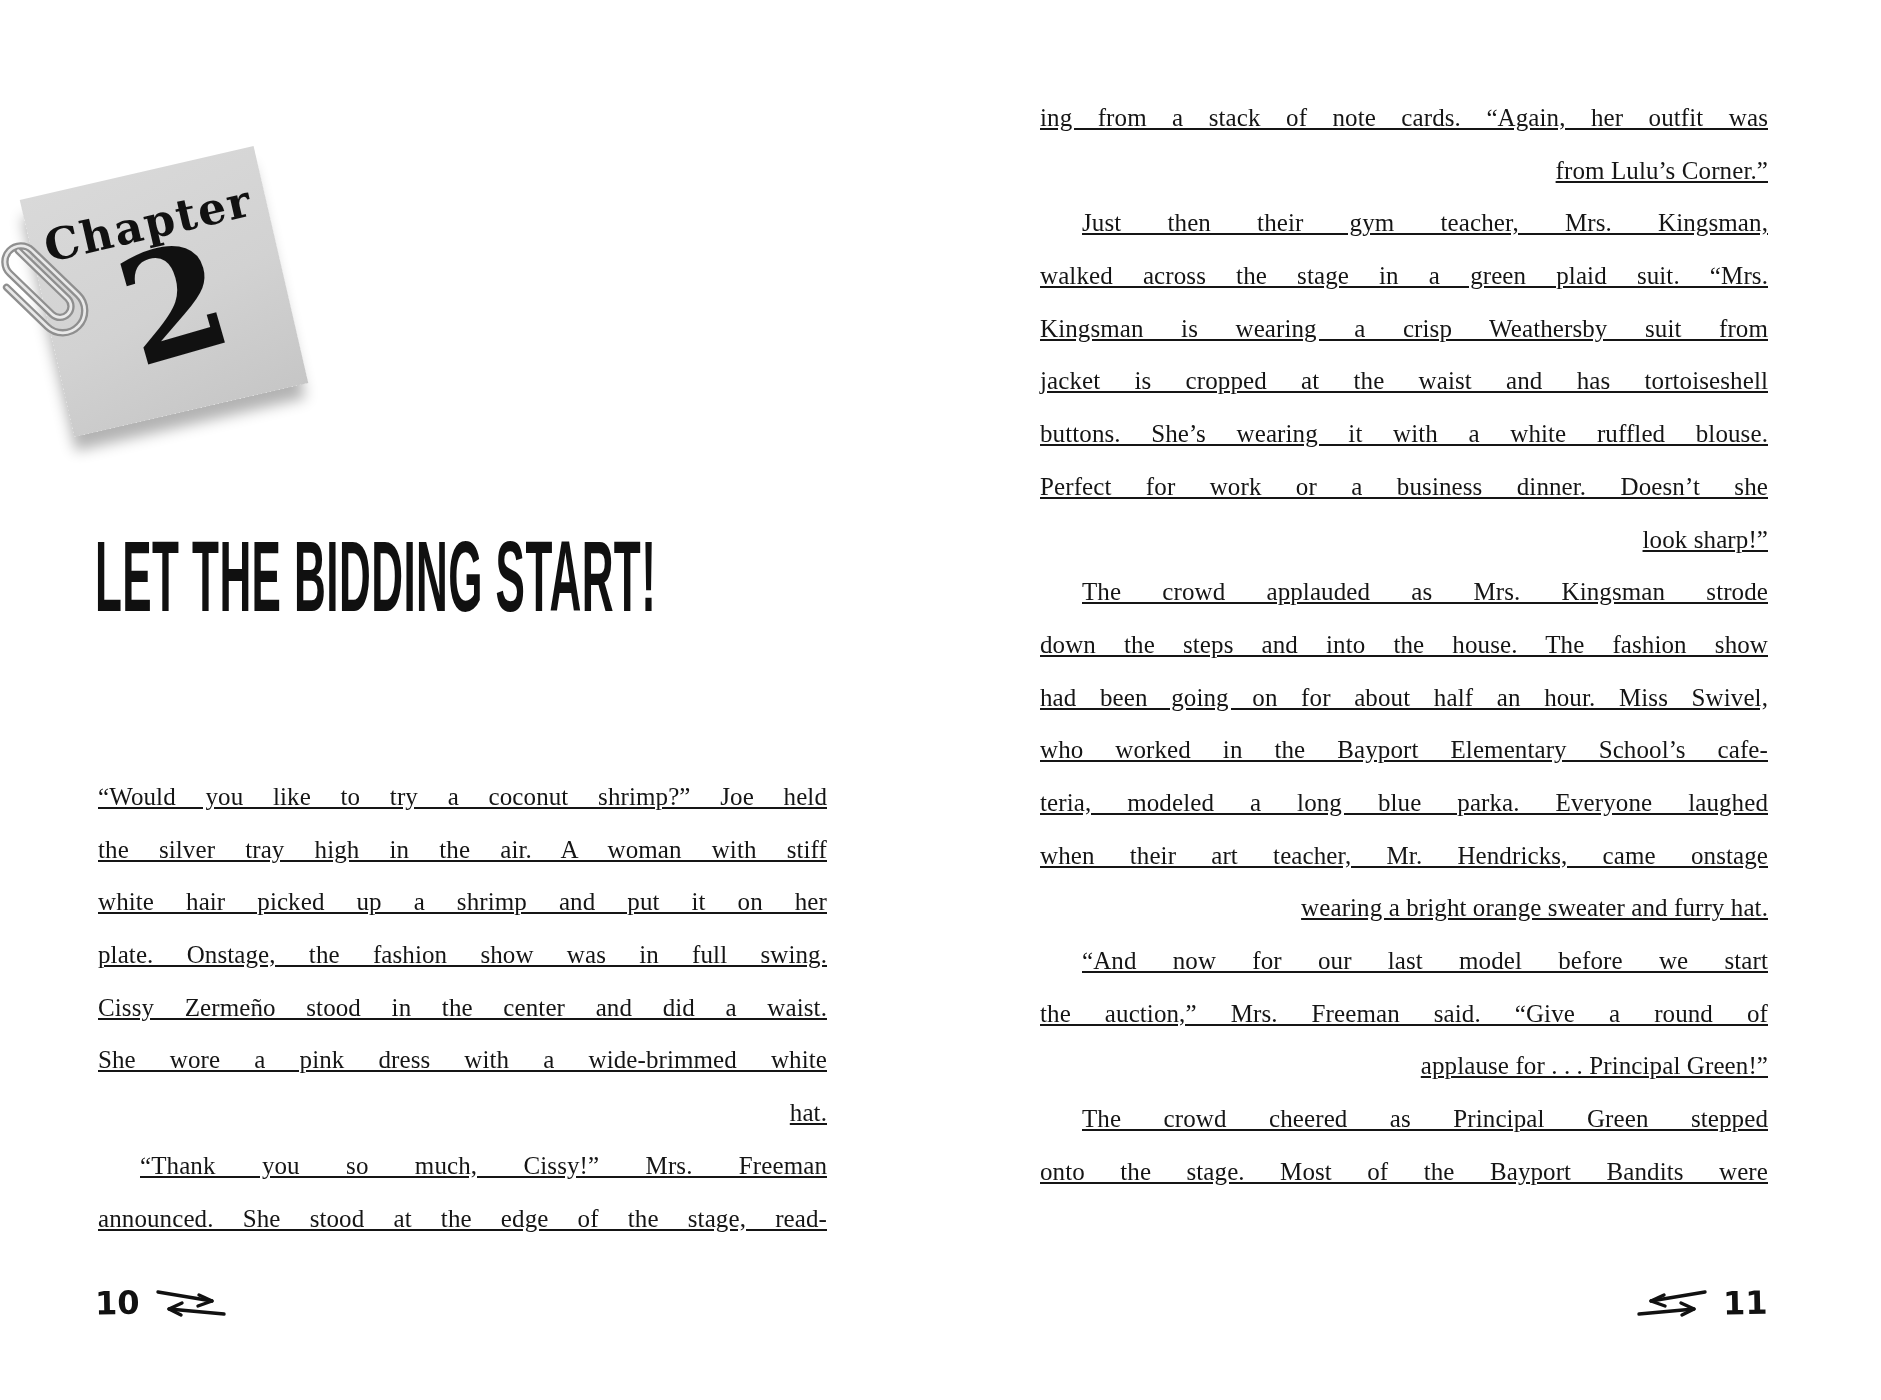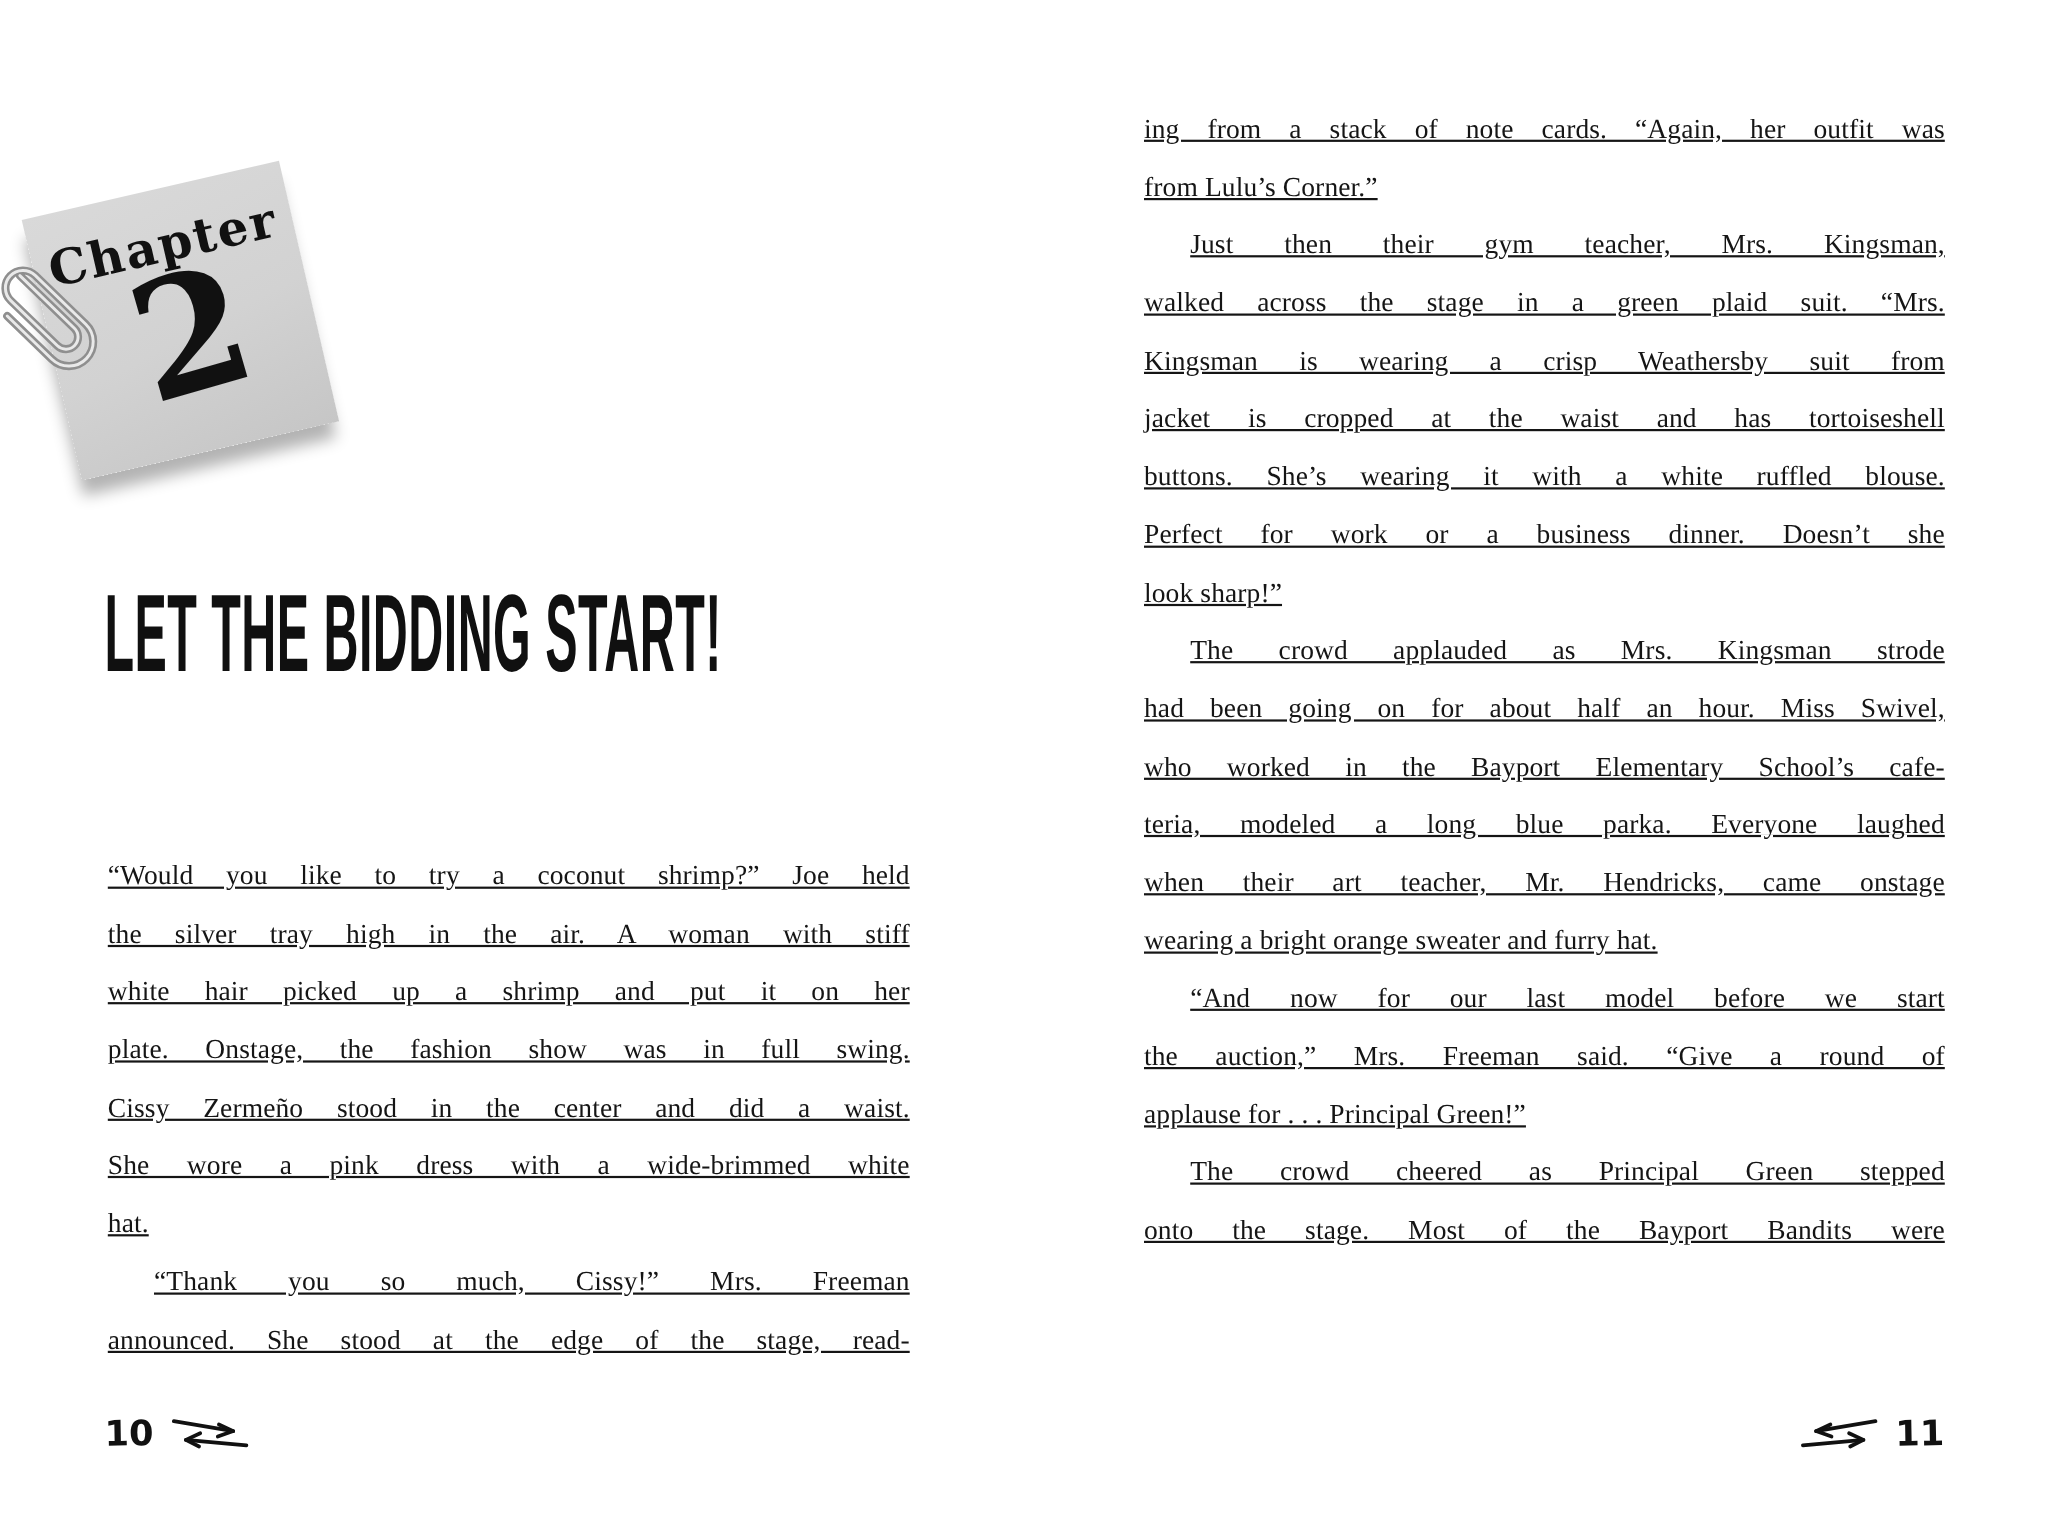"from Lulu’s Corner.”" .bodyline { text-align: left -> right }
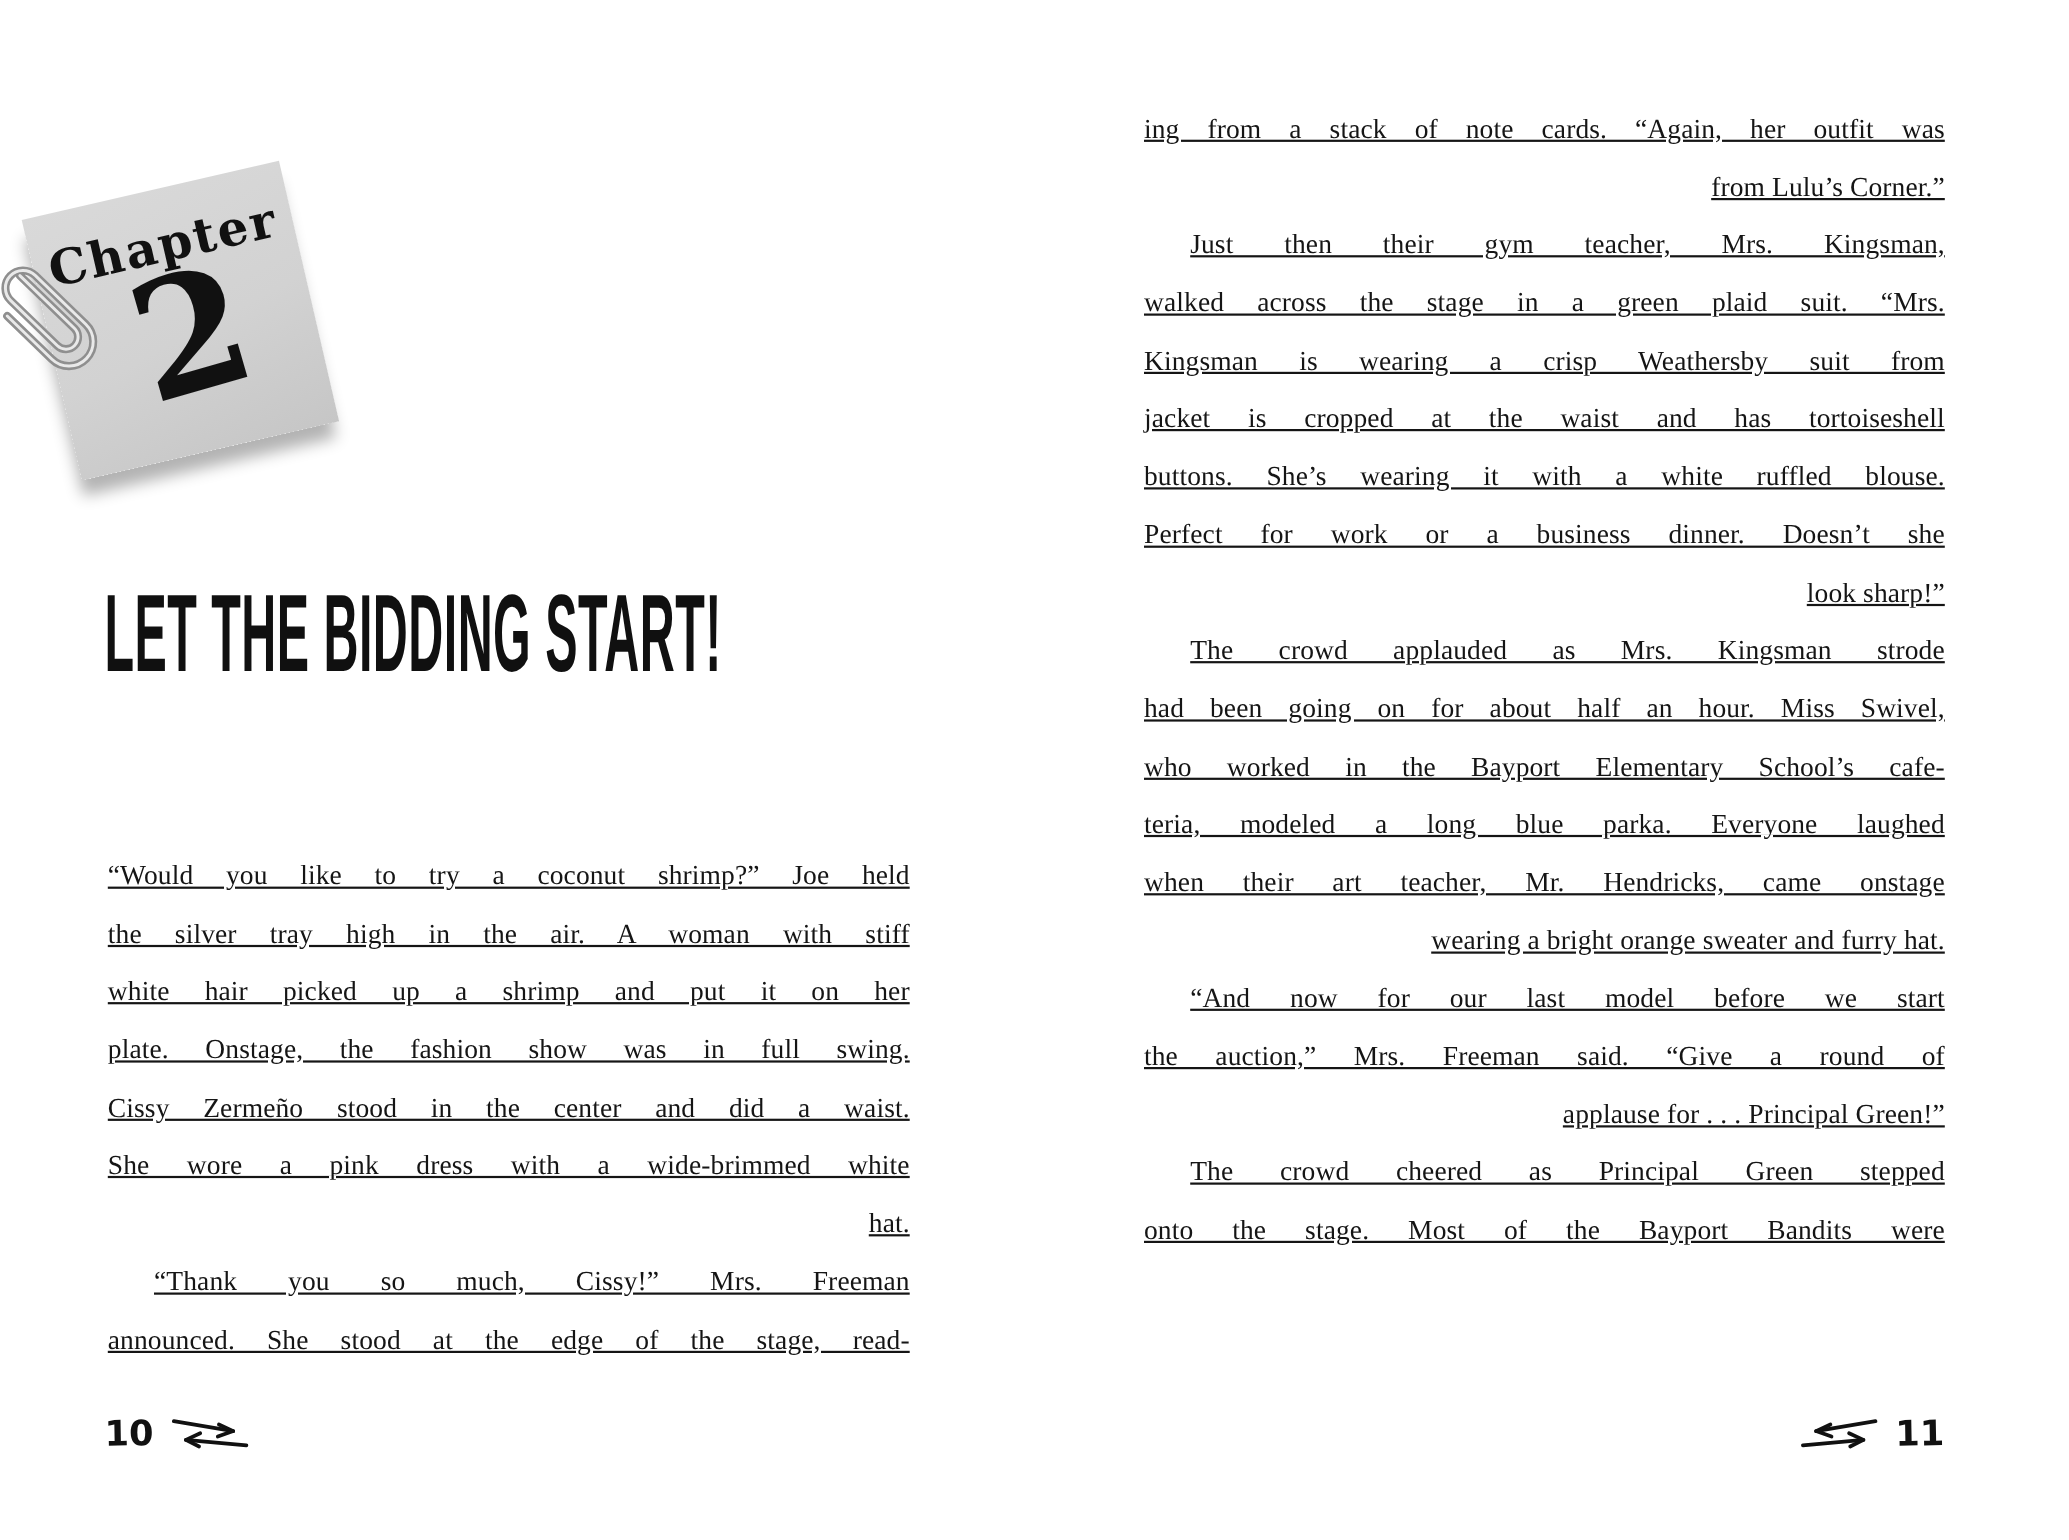"down the steps and into" div.bodyline { html: none -> <div>down the steps and into the house. The fashion show</div> }
